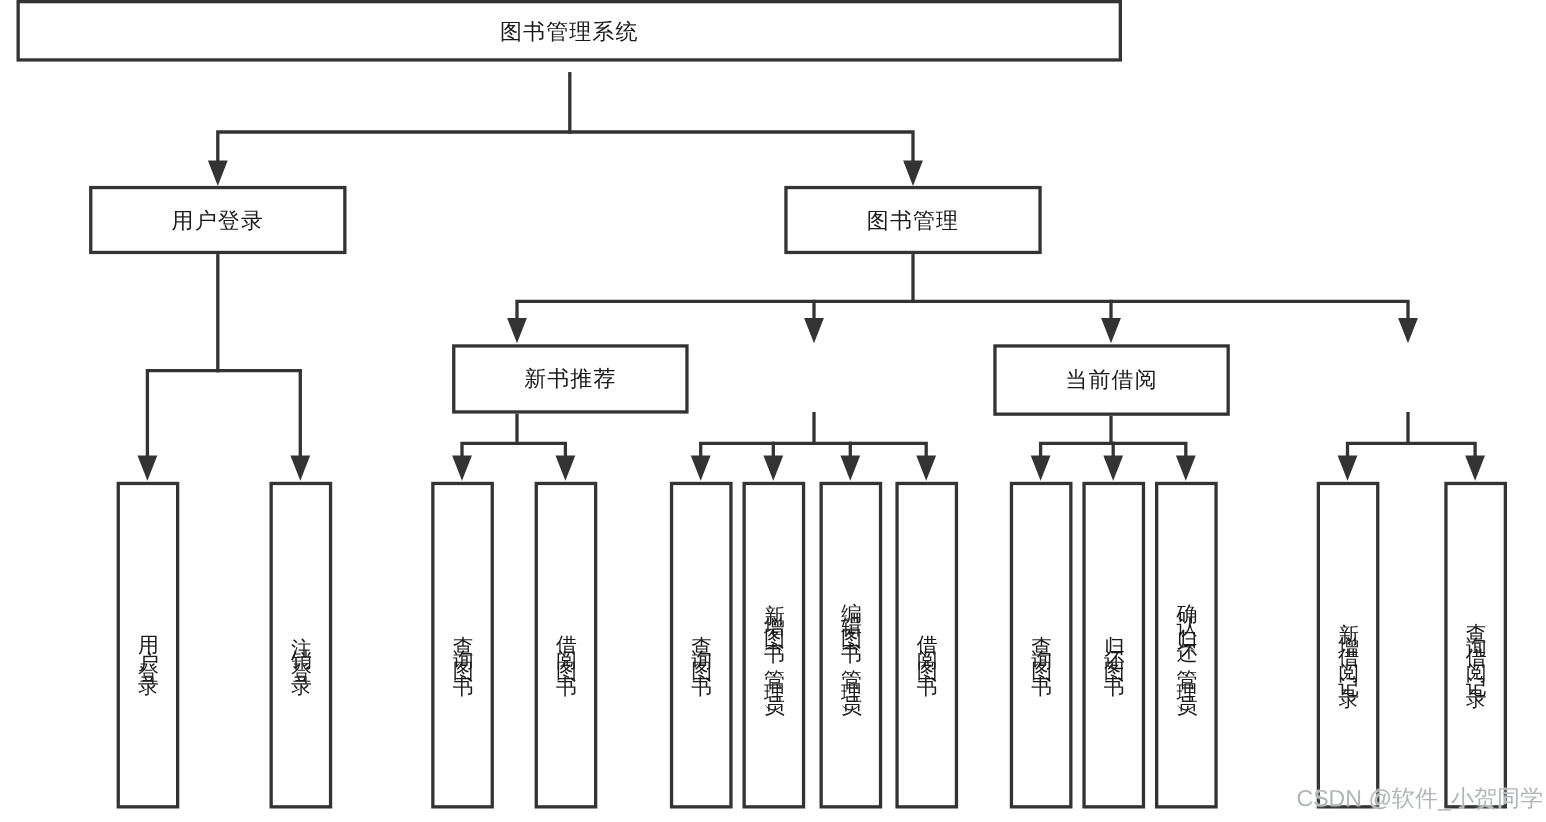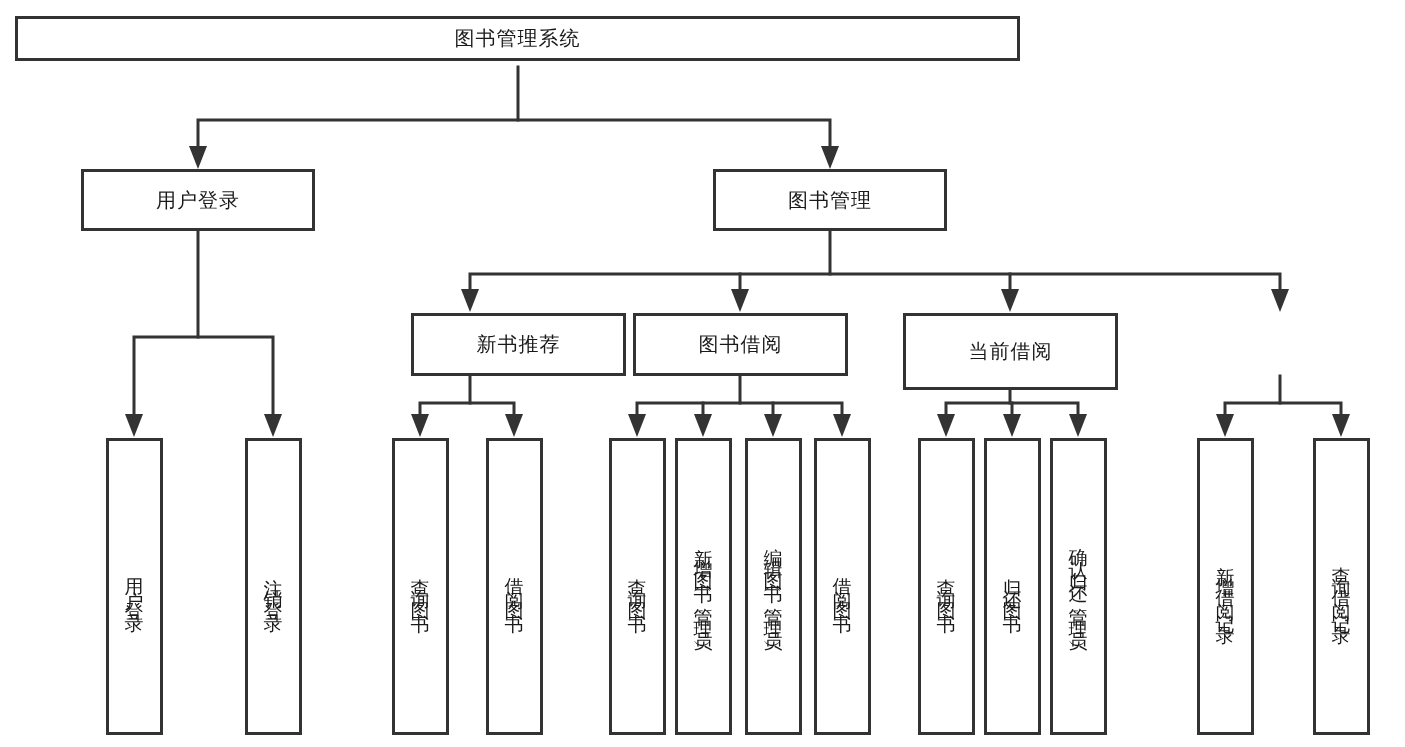"图书管理系统" div.node { height: 45px -> 56px; top: 16px -> 0 }
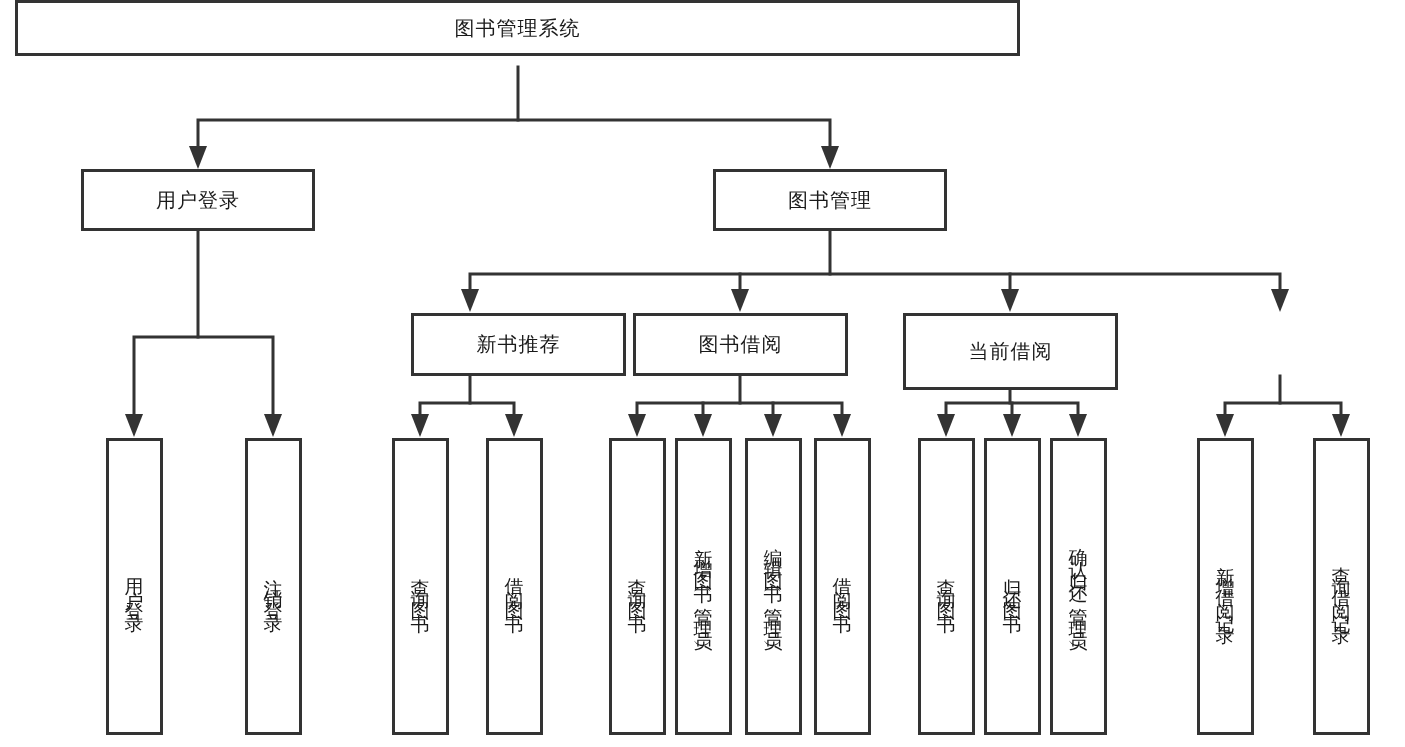"图书借阅" div.node { html: <div> <span>图书借阅</span> </div> -> none }
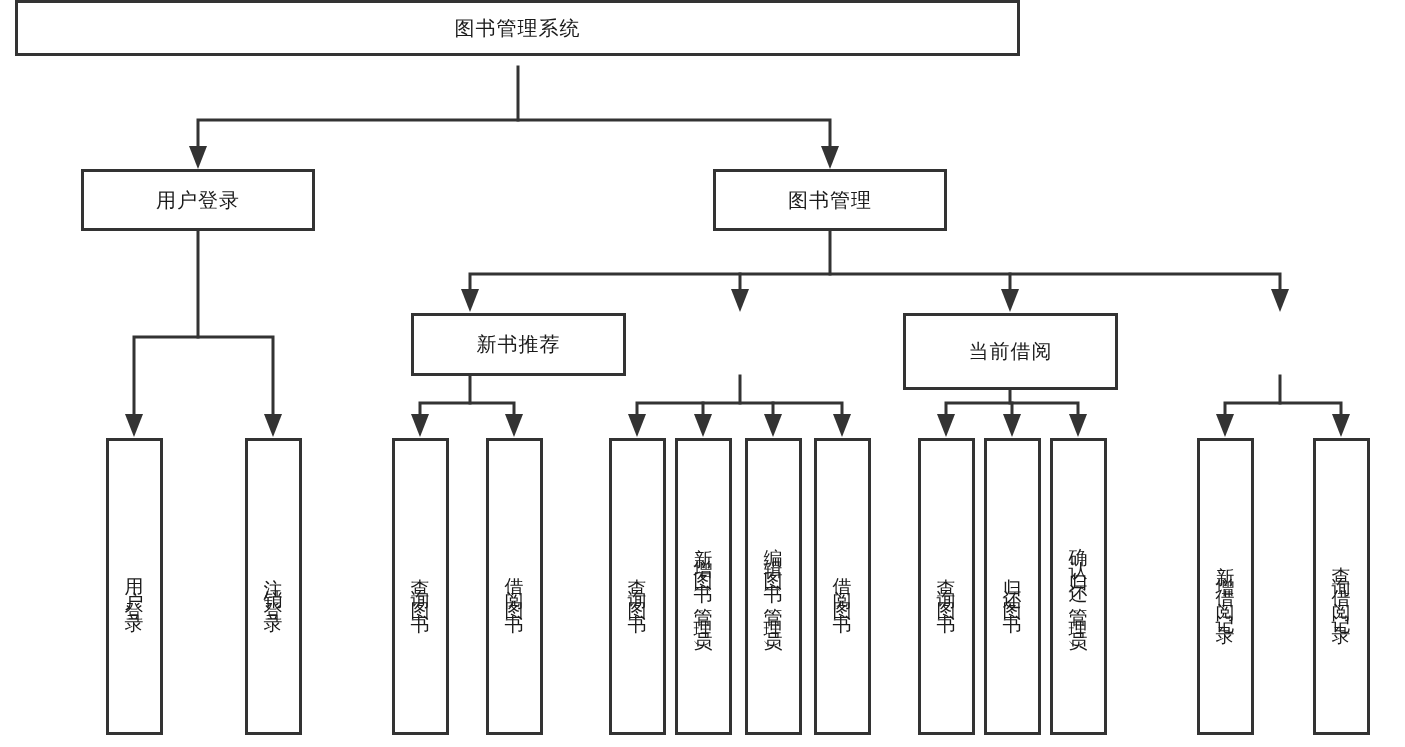"当前借阅" div.node { height: 77px -> 65px }
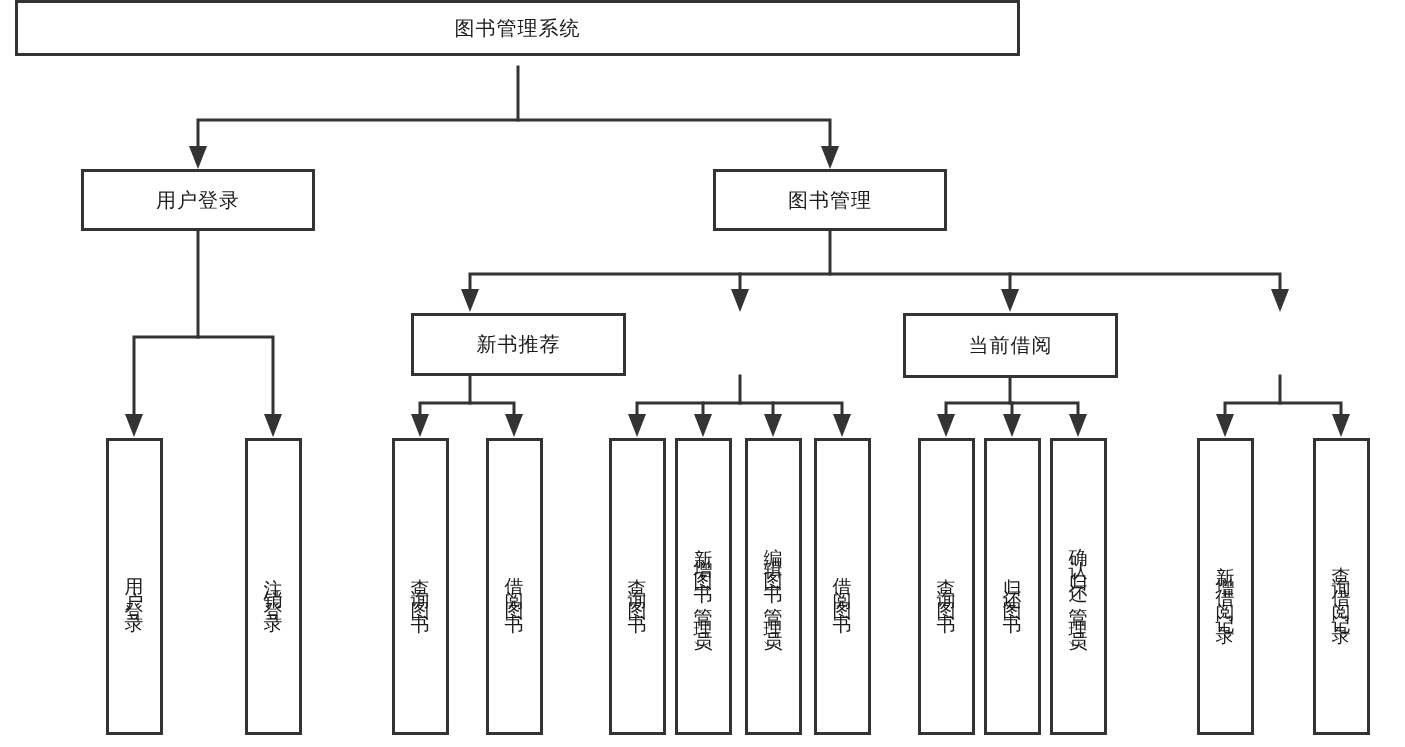"CSDN @软件_小贺同学" div.watermark { html: none -> <div>CSDN @软件_小贺同学</div> }
